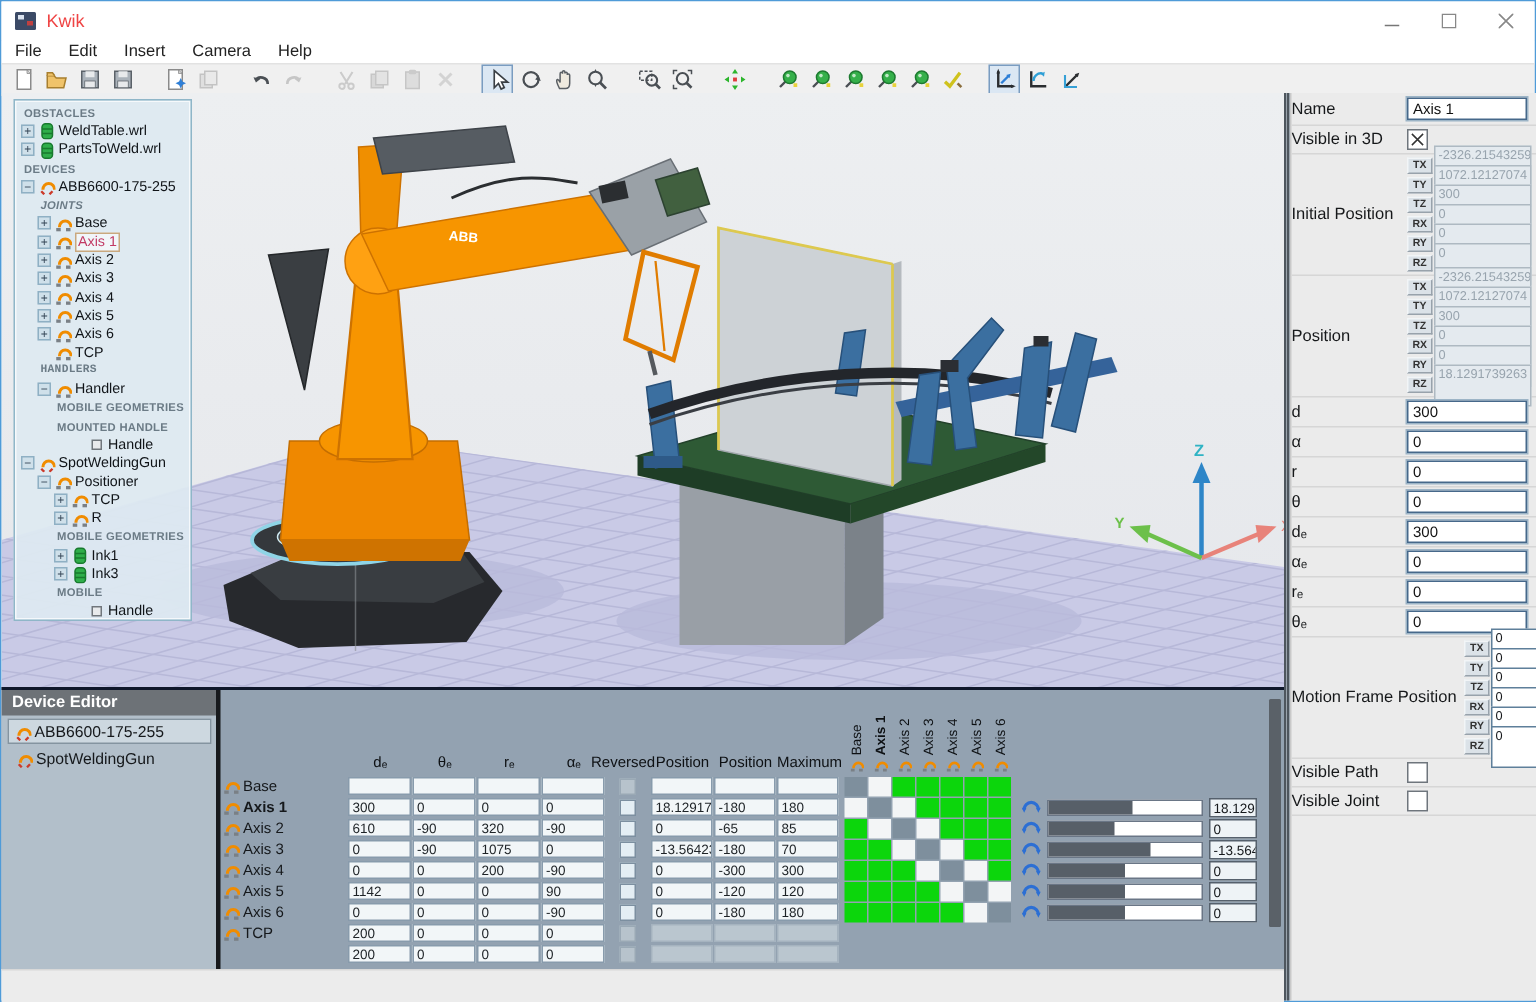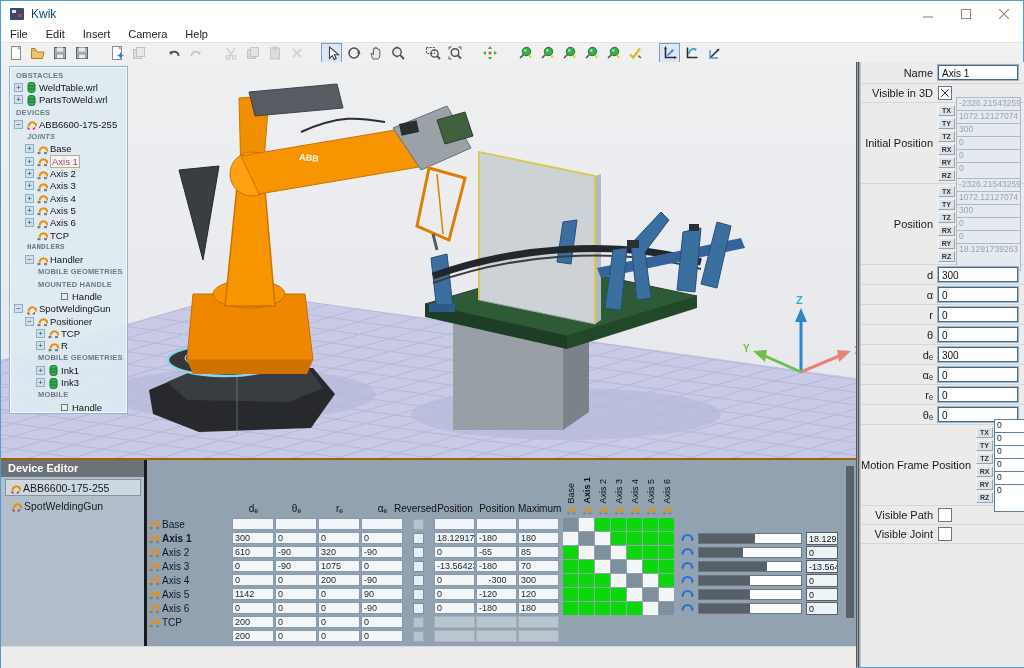"Kwik" #title-text { color: #0c4a6e -> #ef4444 }
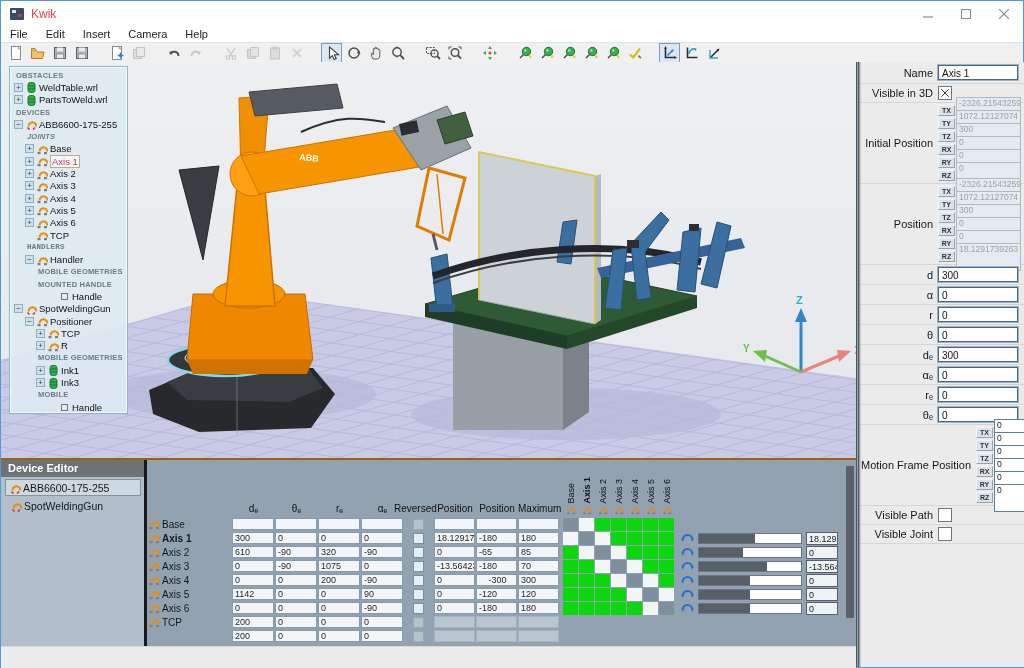"Name" .plabel { text-align: right -> none }
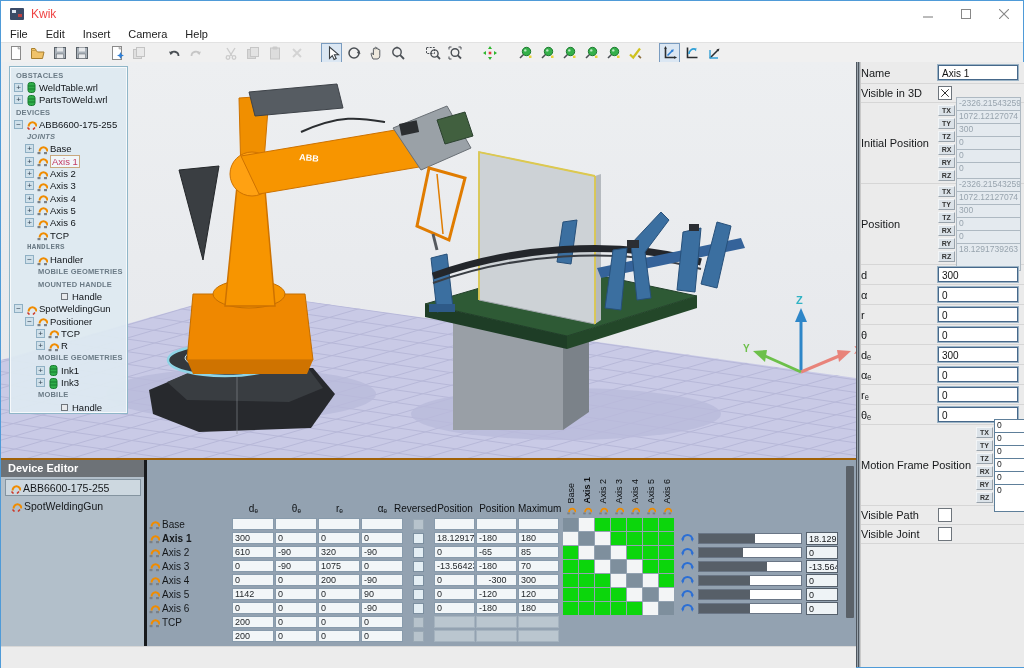"Device Editor" #bottompanel { border-top: 2px solid #a16207 -> 2px solid #0f172a }
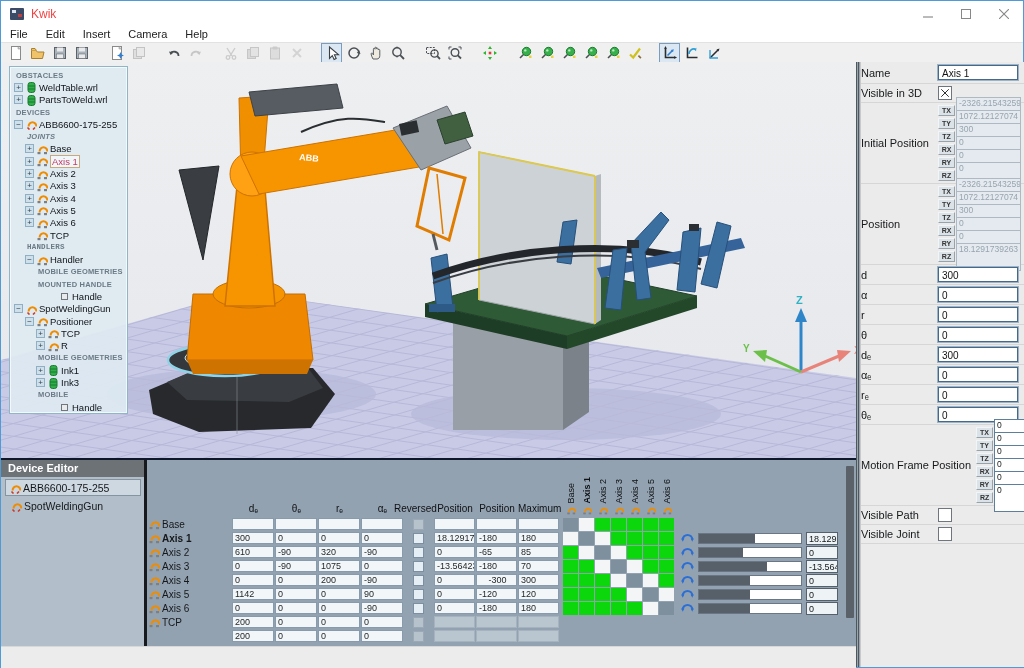"-300" span.dcell { text-align: center -> none }
